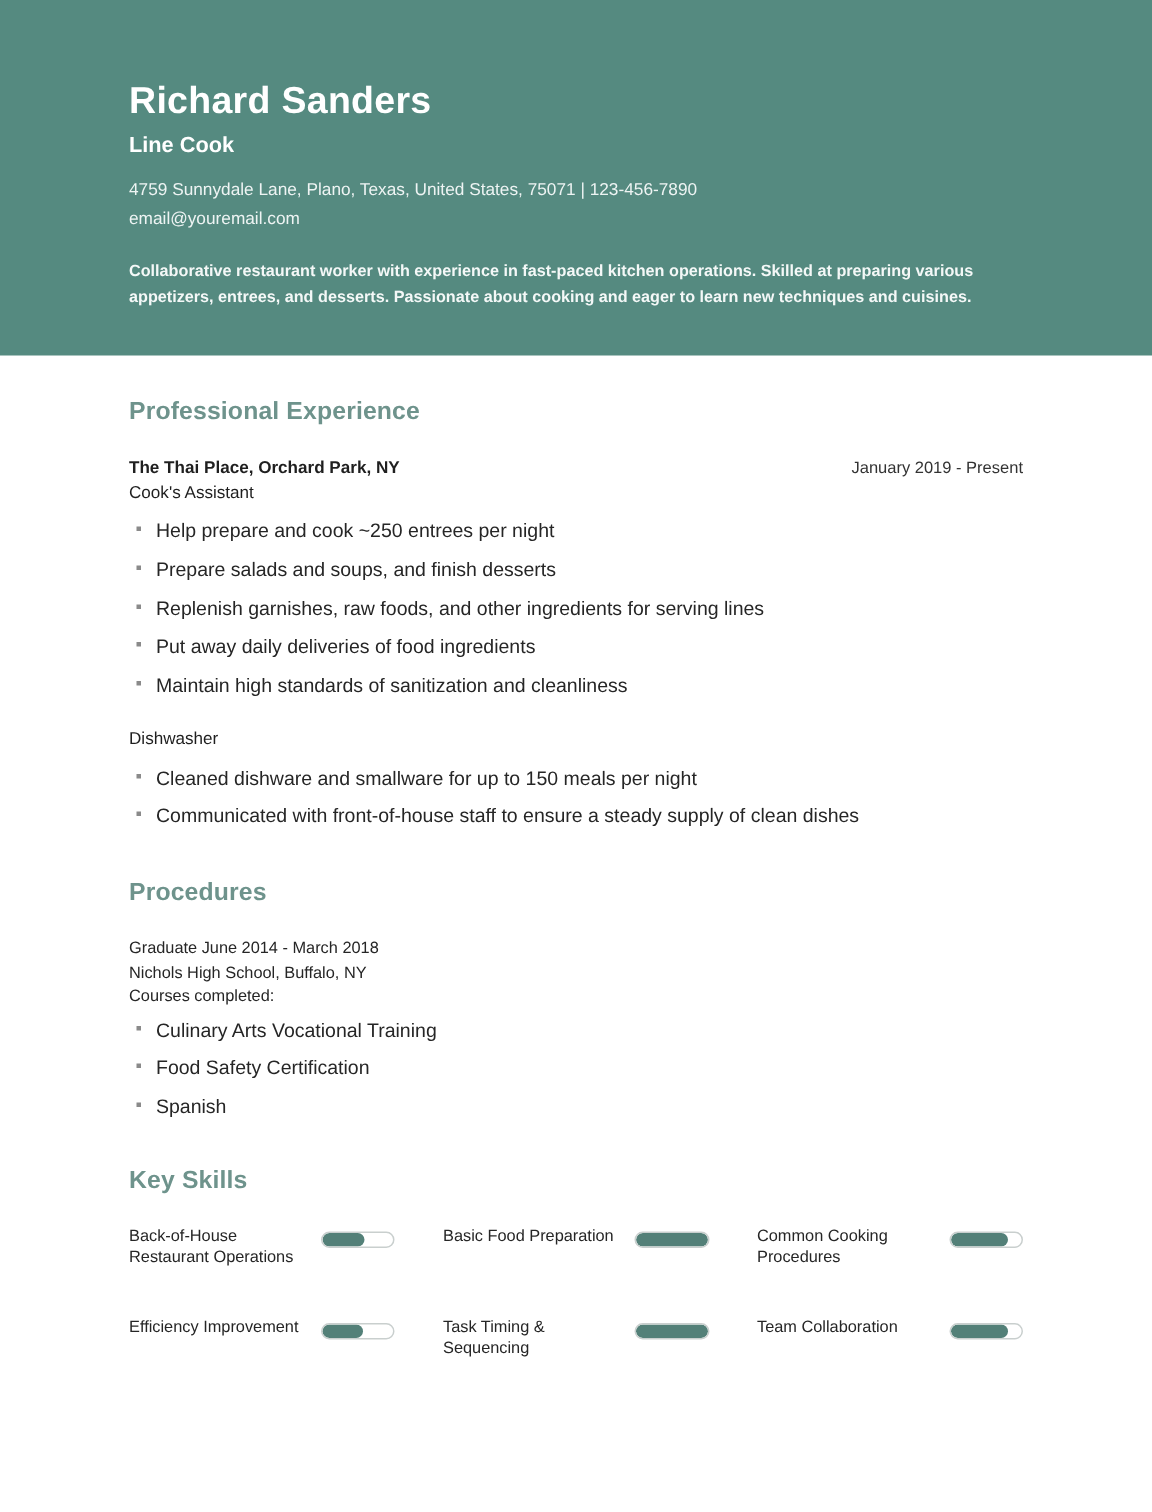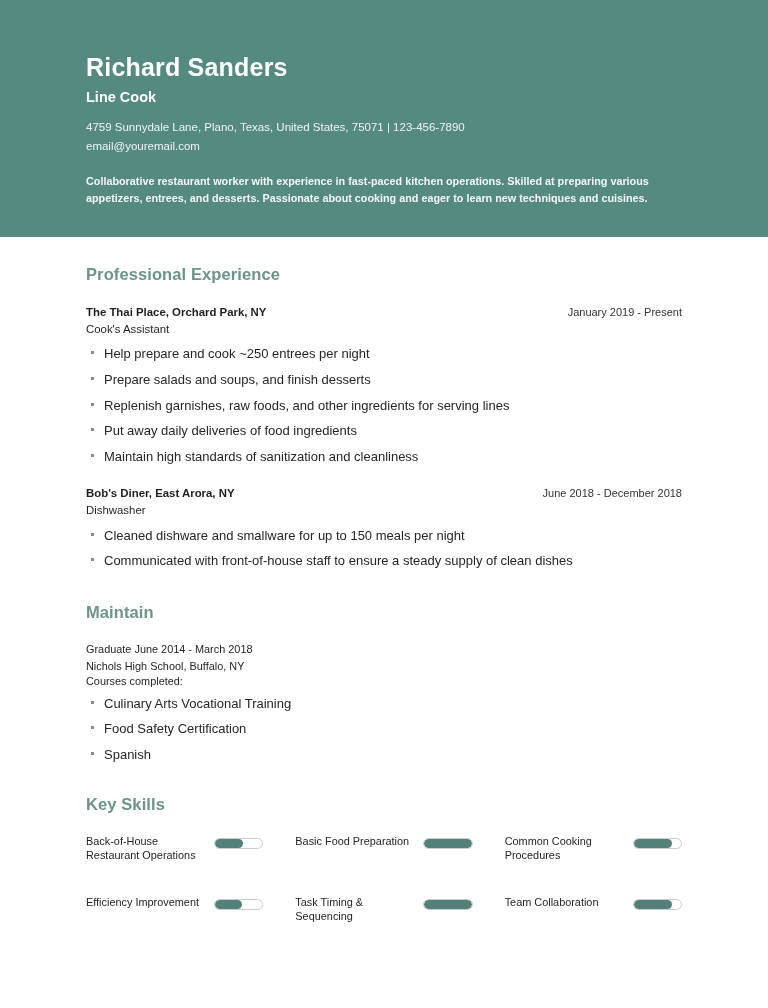"Bob's Diner, East Arora, NY" div.entry-head { html: <div> <div>Bob's Diner, East Arora, NY</div> <div>June 2018 - December 2018</div> </div> -> none }
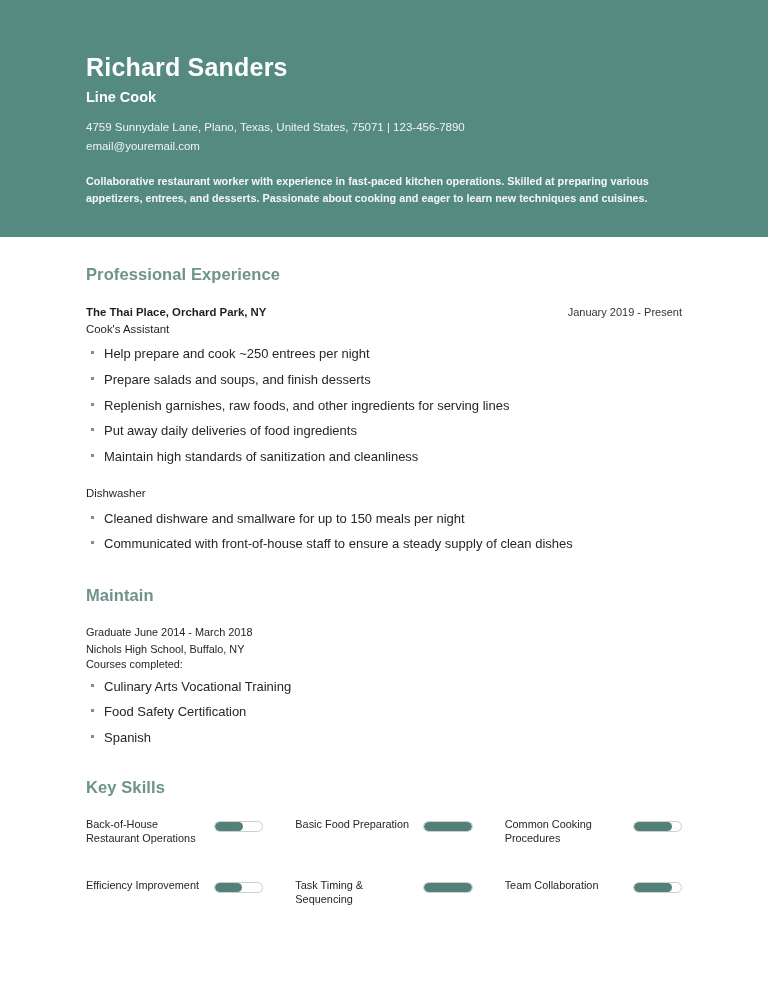"Maintain" div.section-title { text: Maintain -> Procedures }
